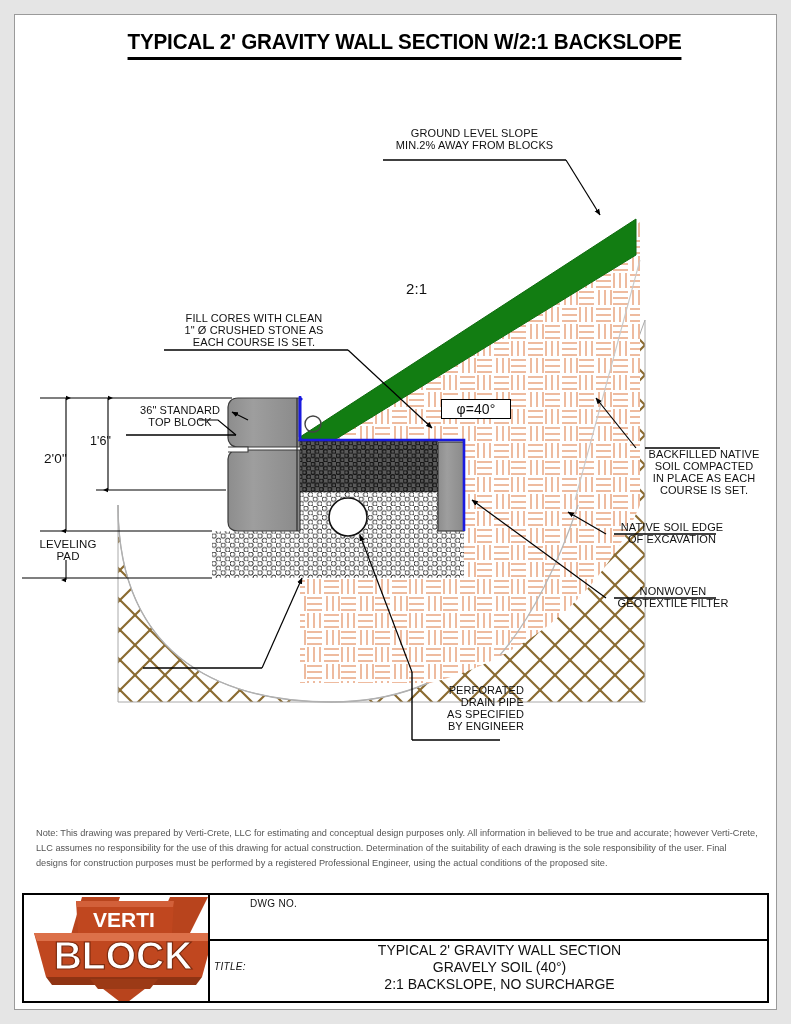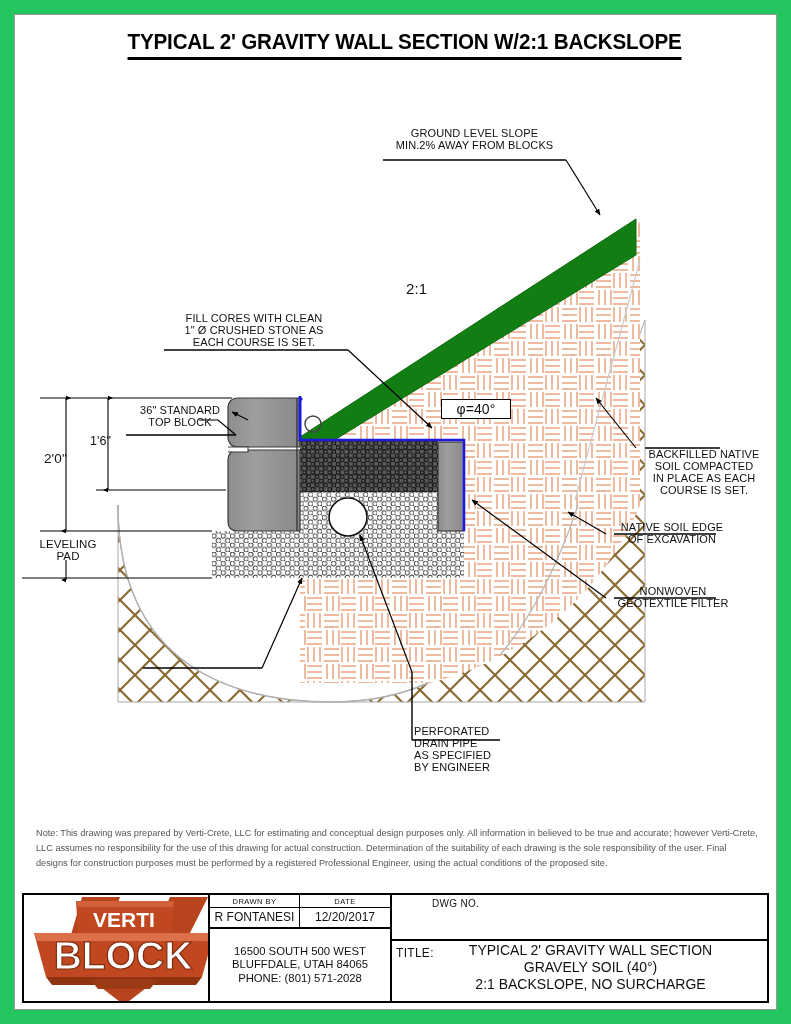"TYPICAL 2' GRAVITY WALL SECTION" #sheet { background: #22c55e -> #e5e5e5 }
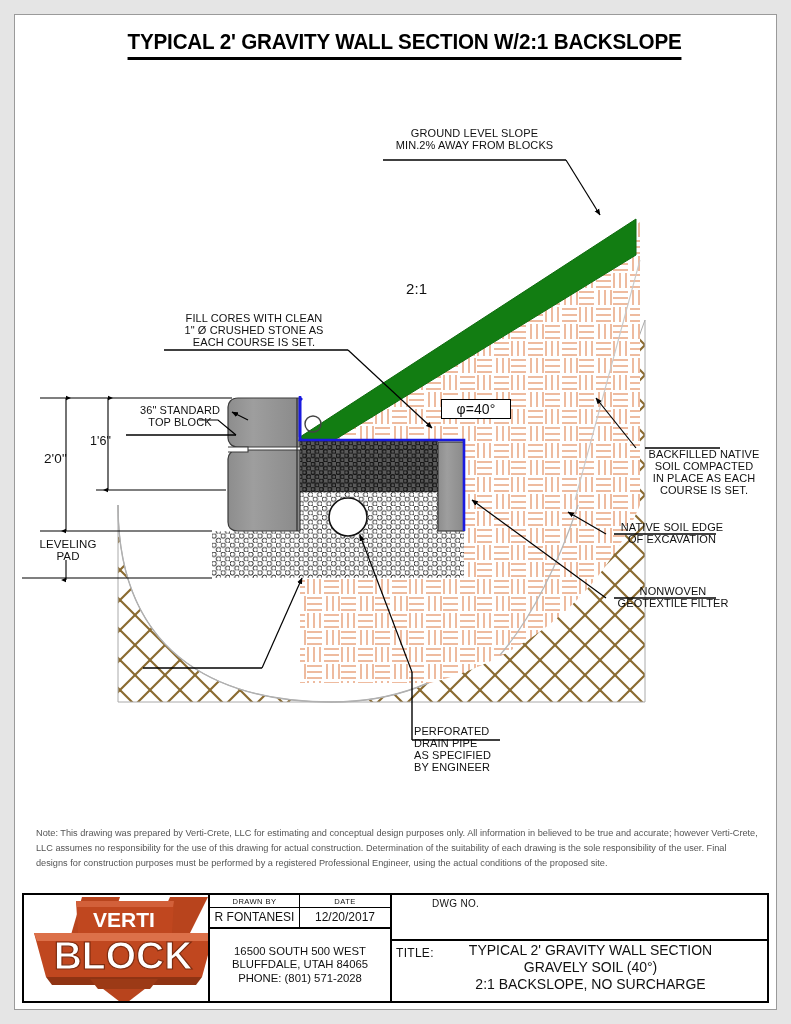"PERFORATED" div.anno { text-align: none -> right; top: 725px -> 684px }
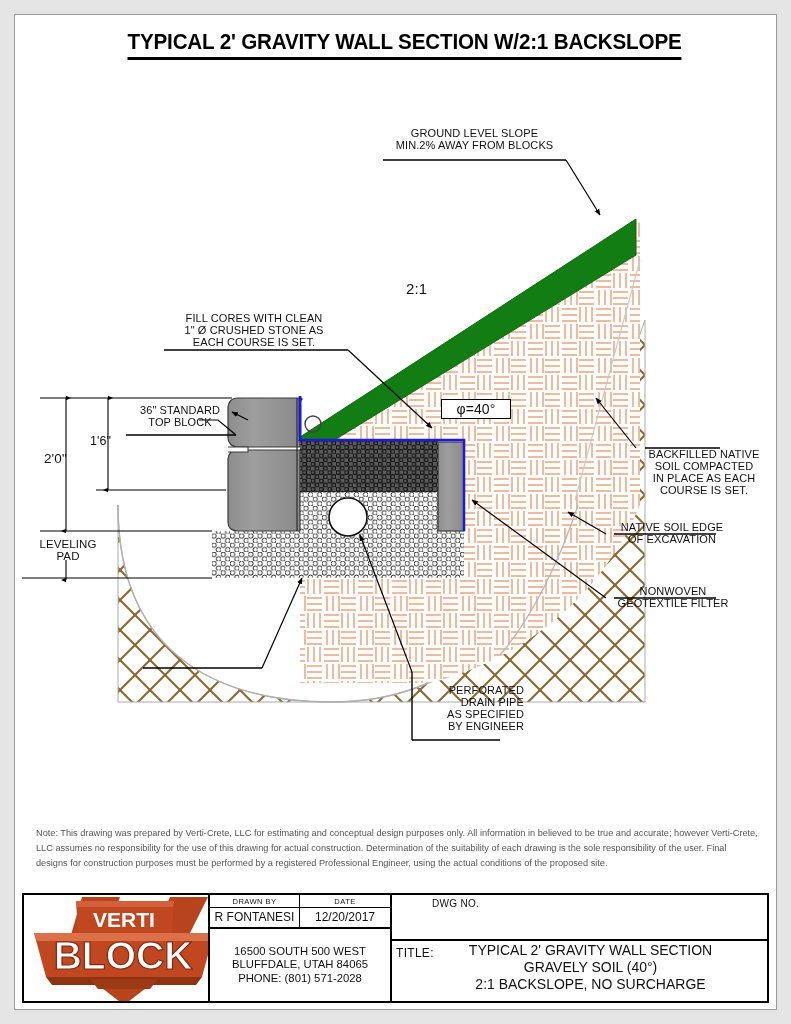"DRAWN BY" div { html: <div> <div> <div>DRAWN BY</div> <div>DATE</div> </div> <div> <div>R FONTANESI</div> <div>12/20/2017</div> </div> <div> <span>16500 SOUTH 500 WEST BLUFFDALE, UTAH 84065 PHONE: (801) 571-2028</span> </div> </div> -> none }
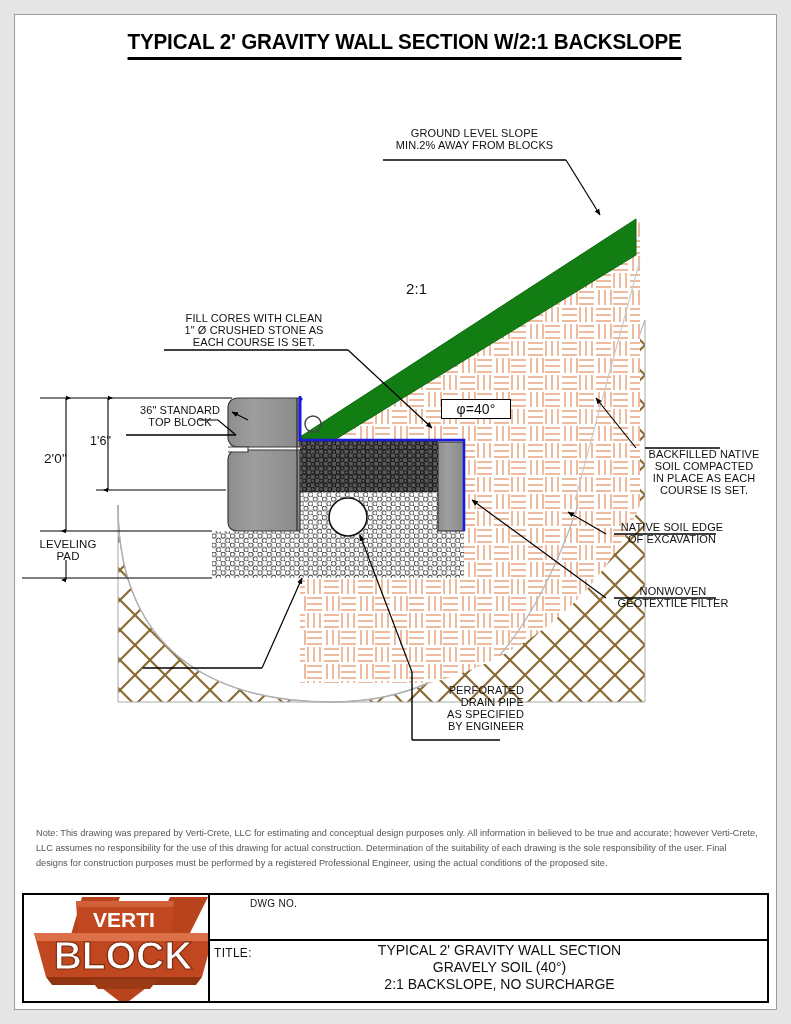"TITLE:" #ttl-lbl { font-size: 12px -> 10px; font-style: none -> italic; top: 5px -> 20px }
